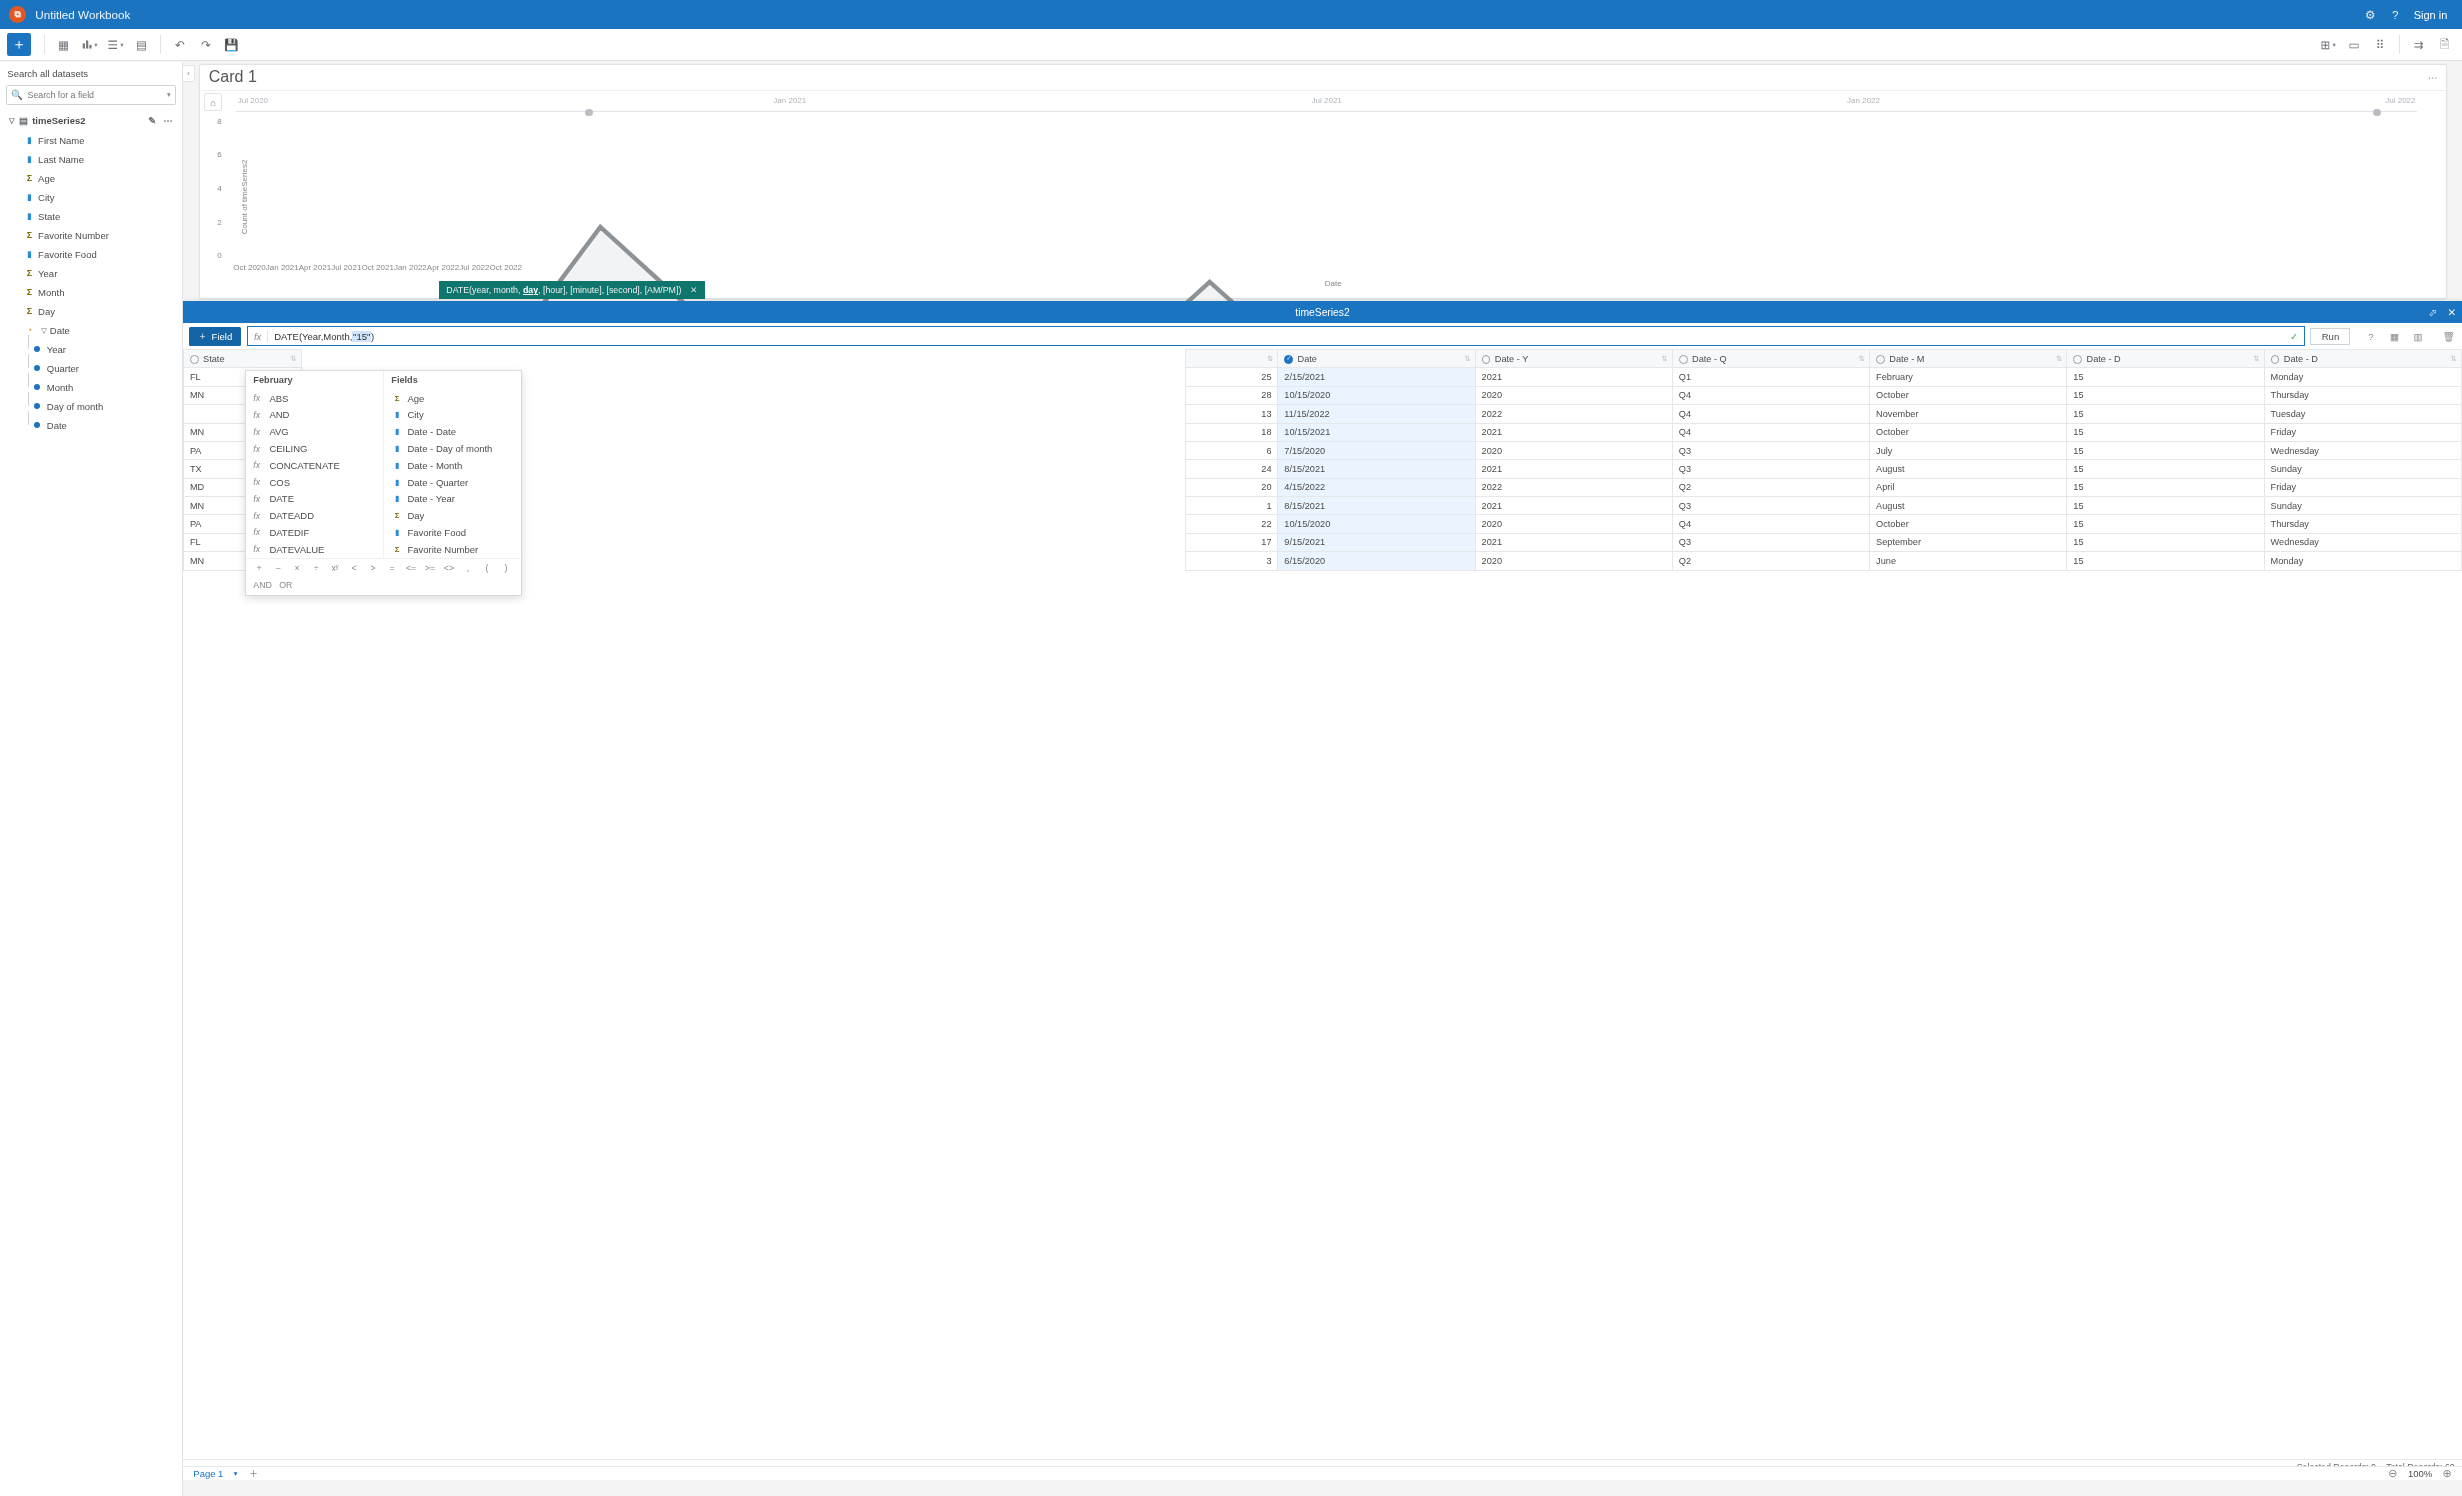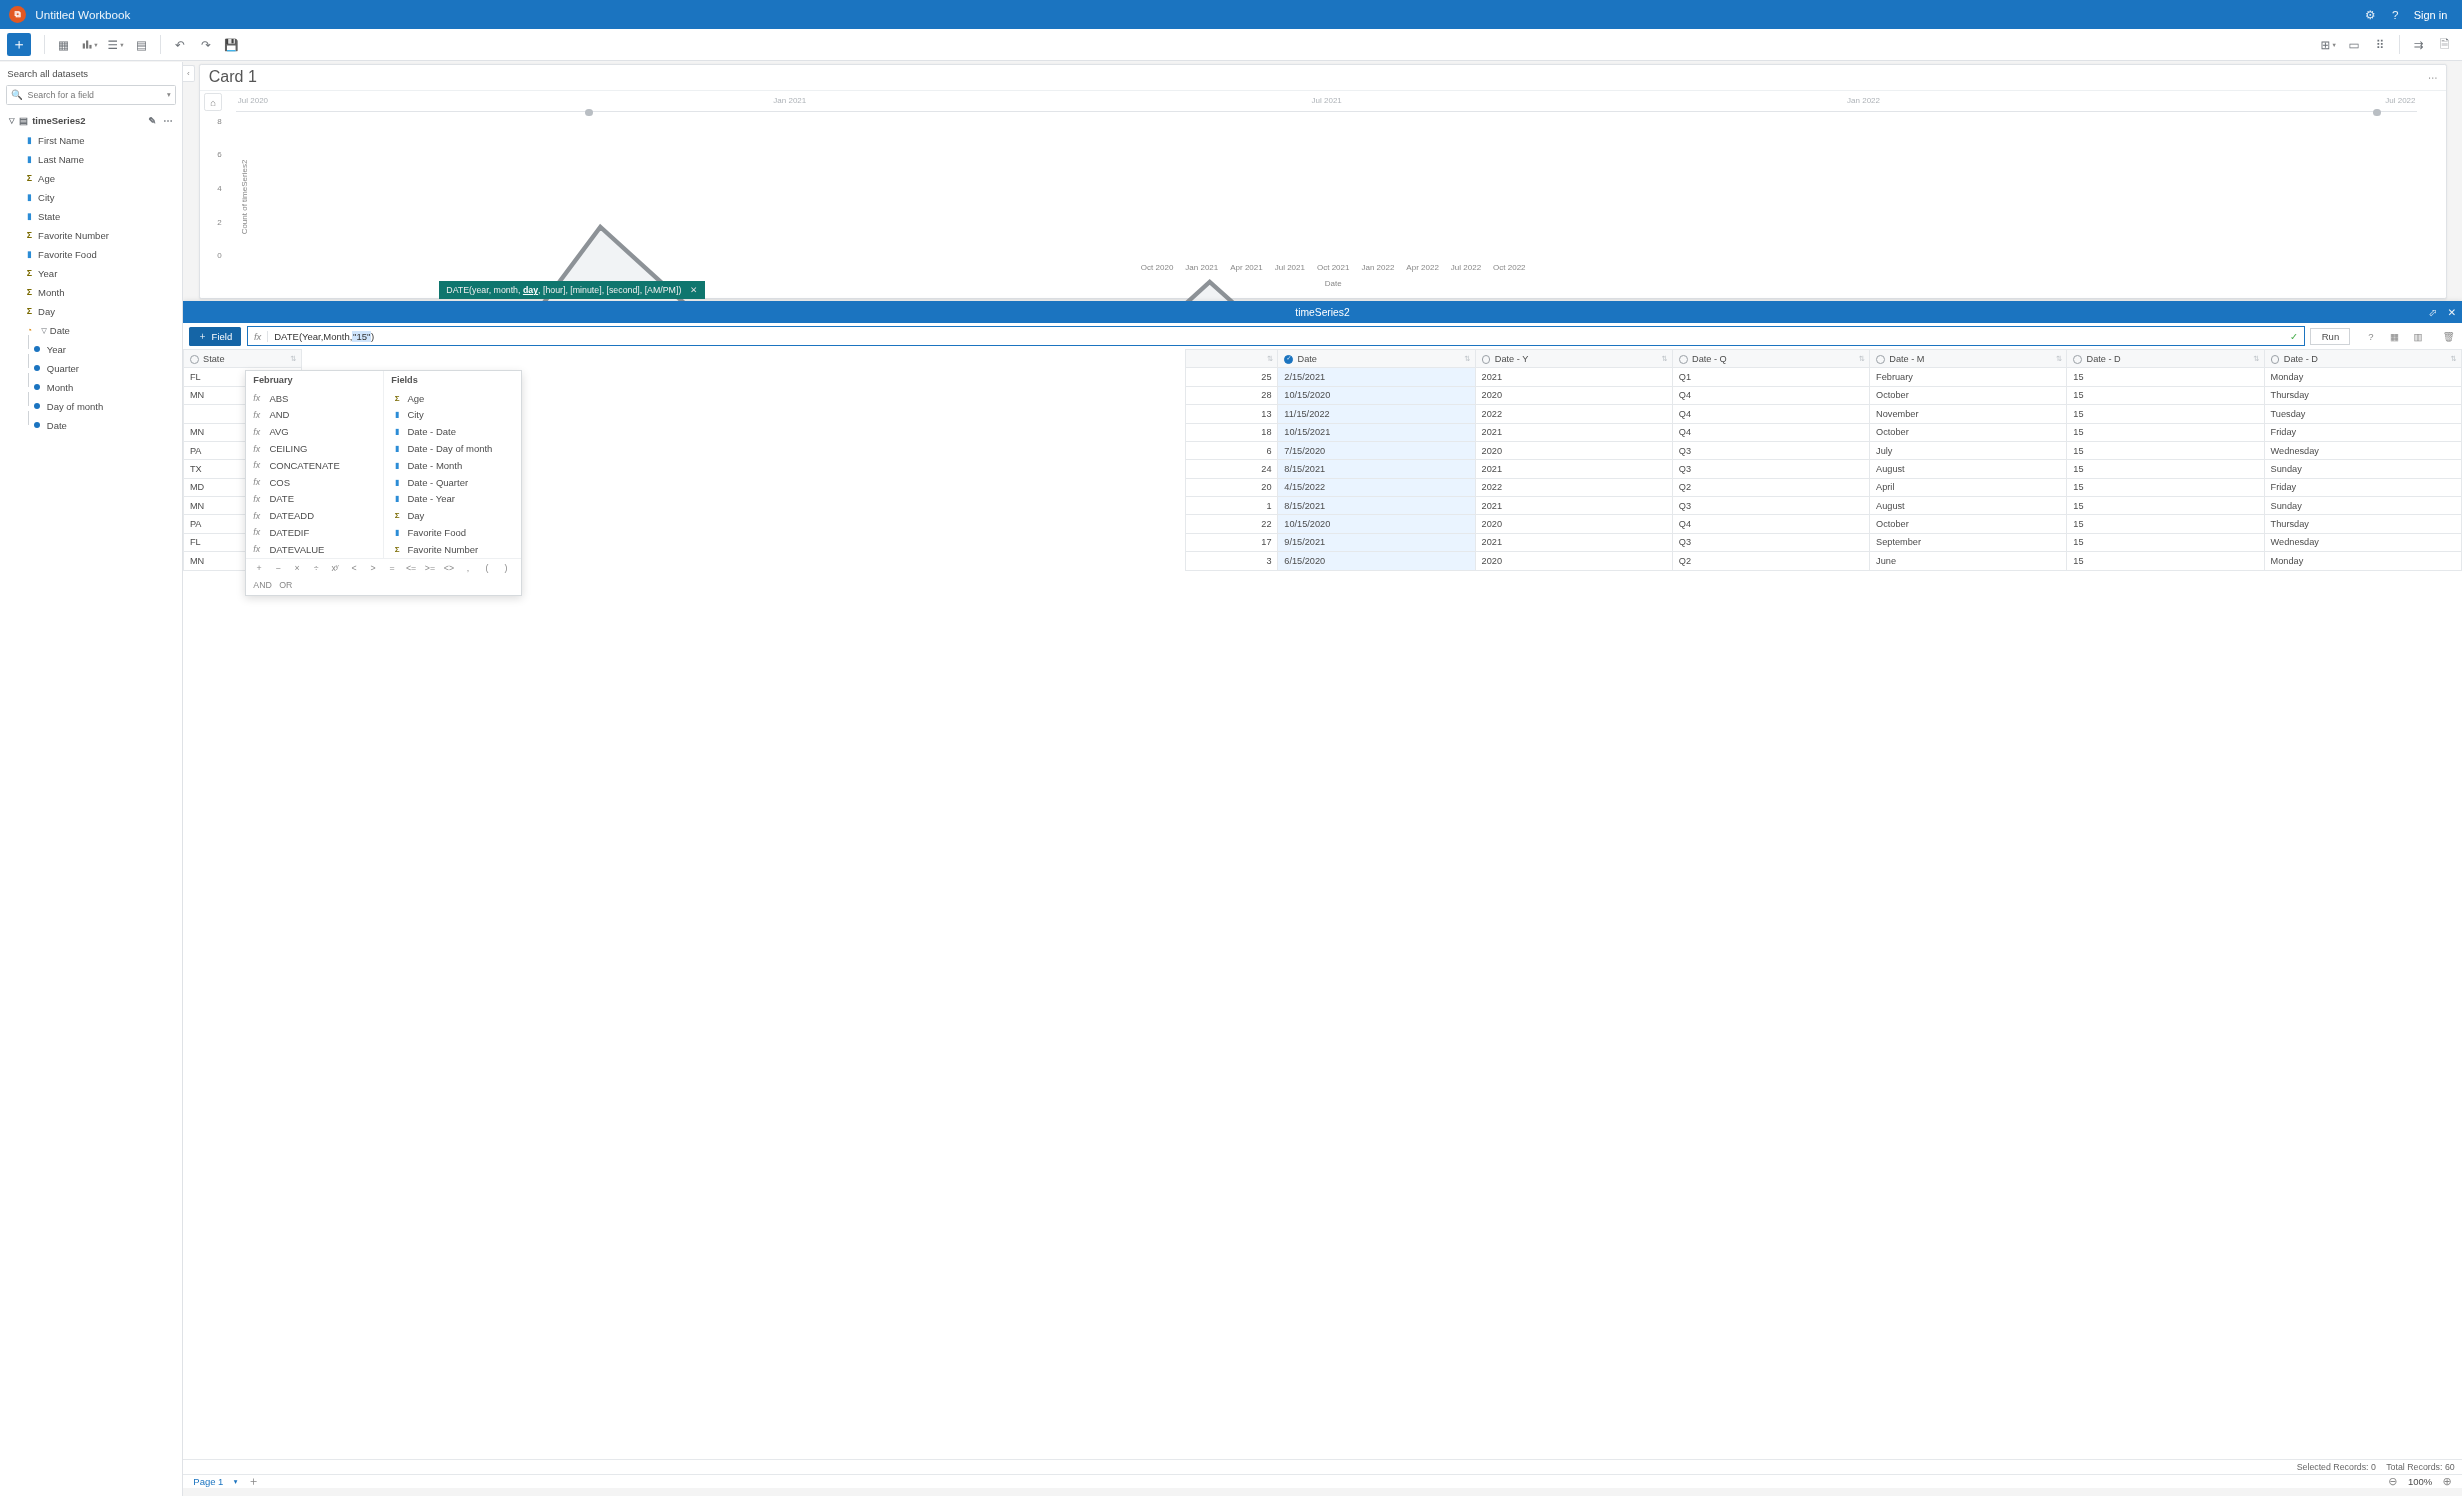"Oct 2020" .chart .xaxis { gap: 12px -> none; justify-content: center -> flex-start }
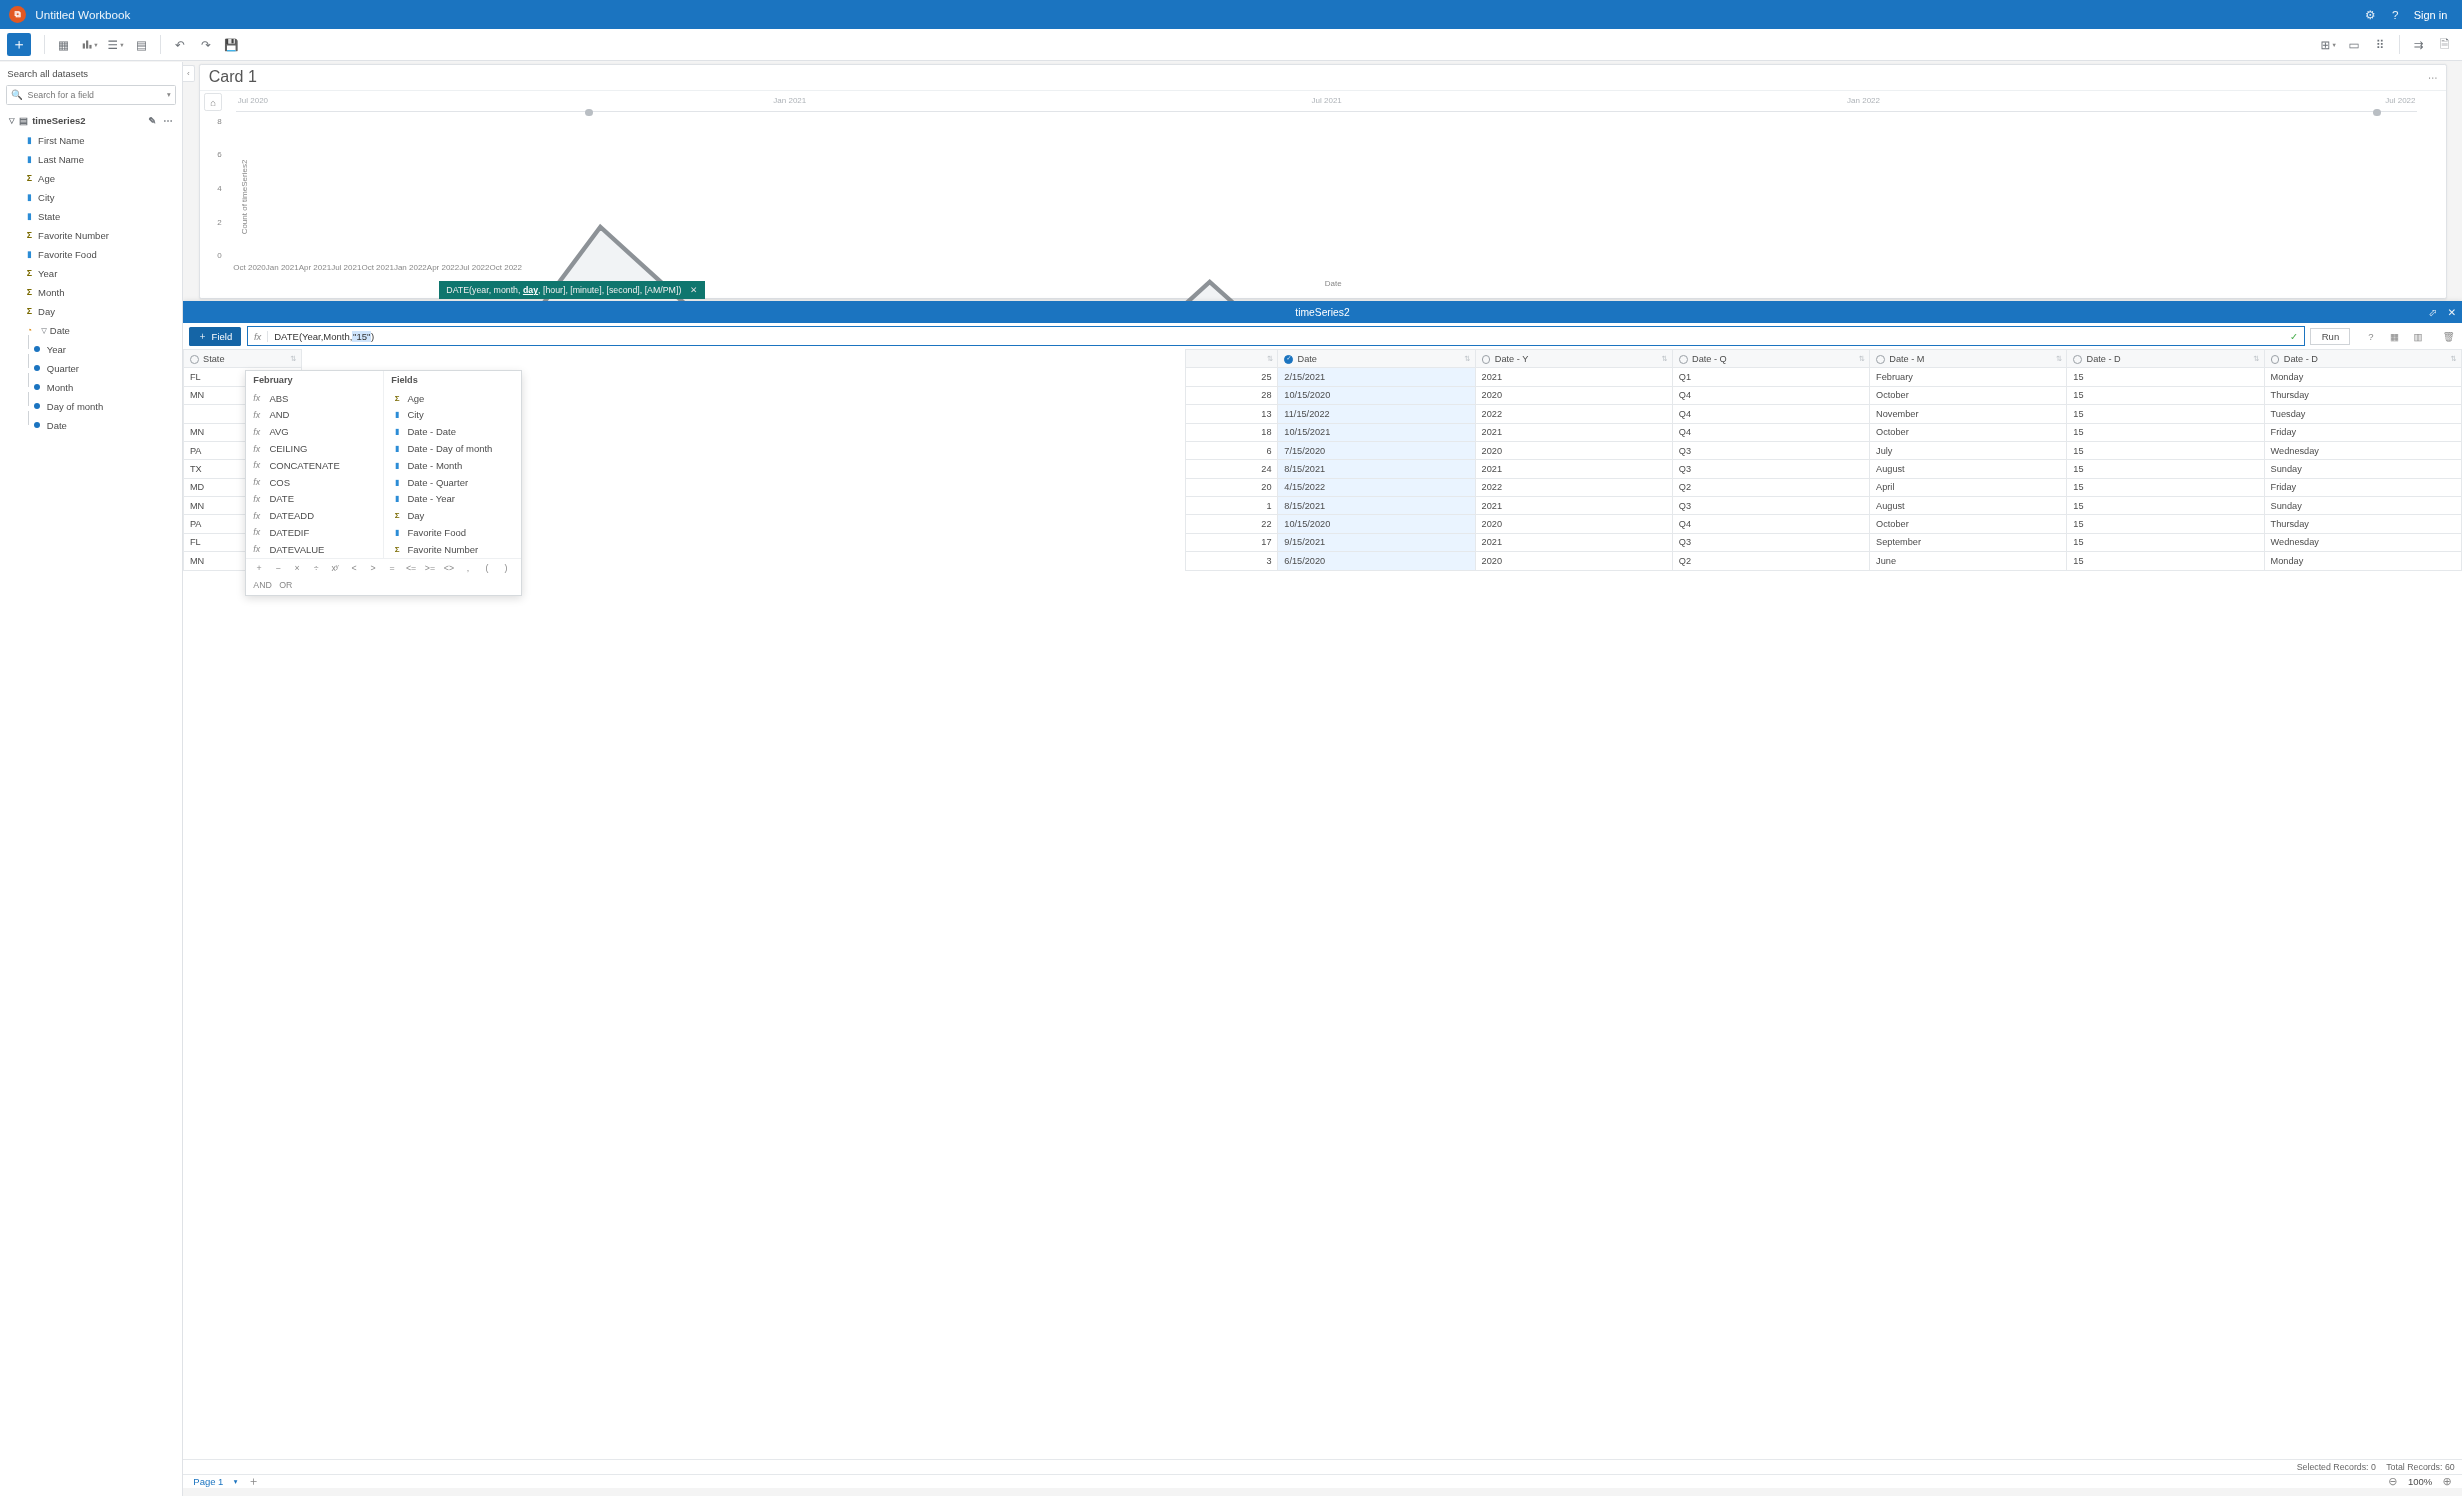"Page 1" .pagebar { bottom: 8px -> 16px }
